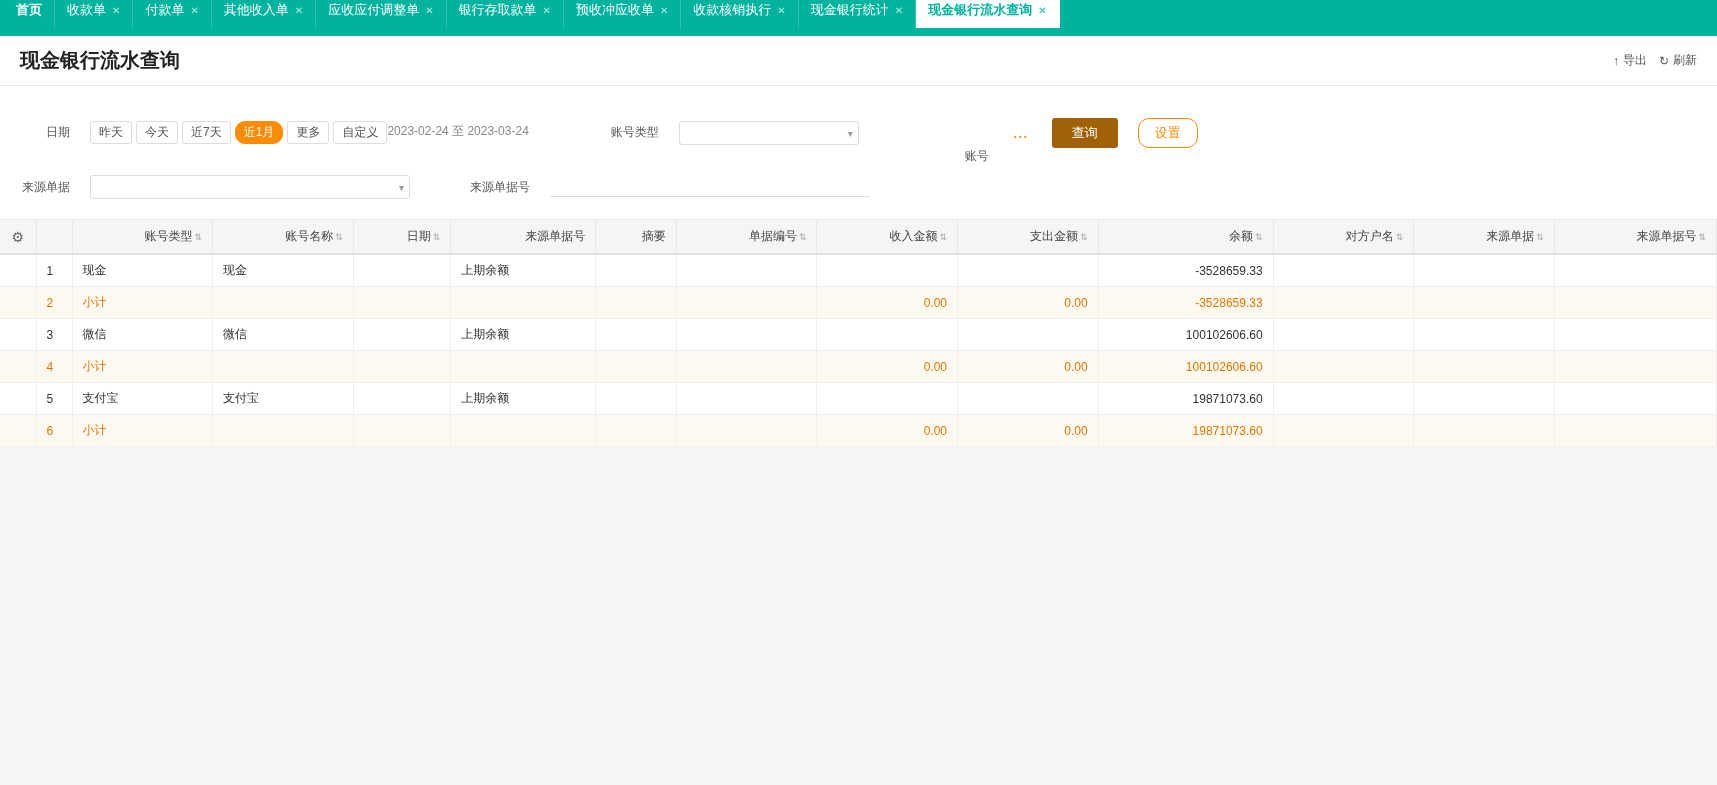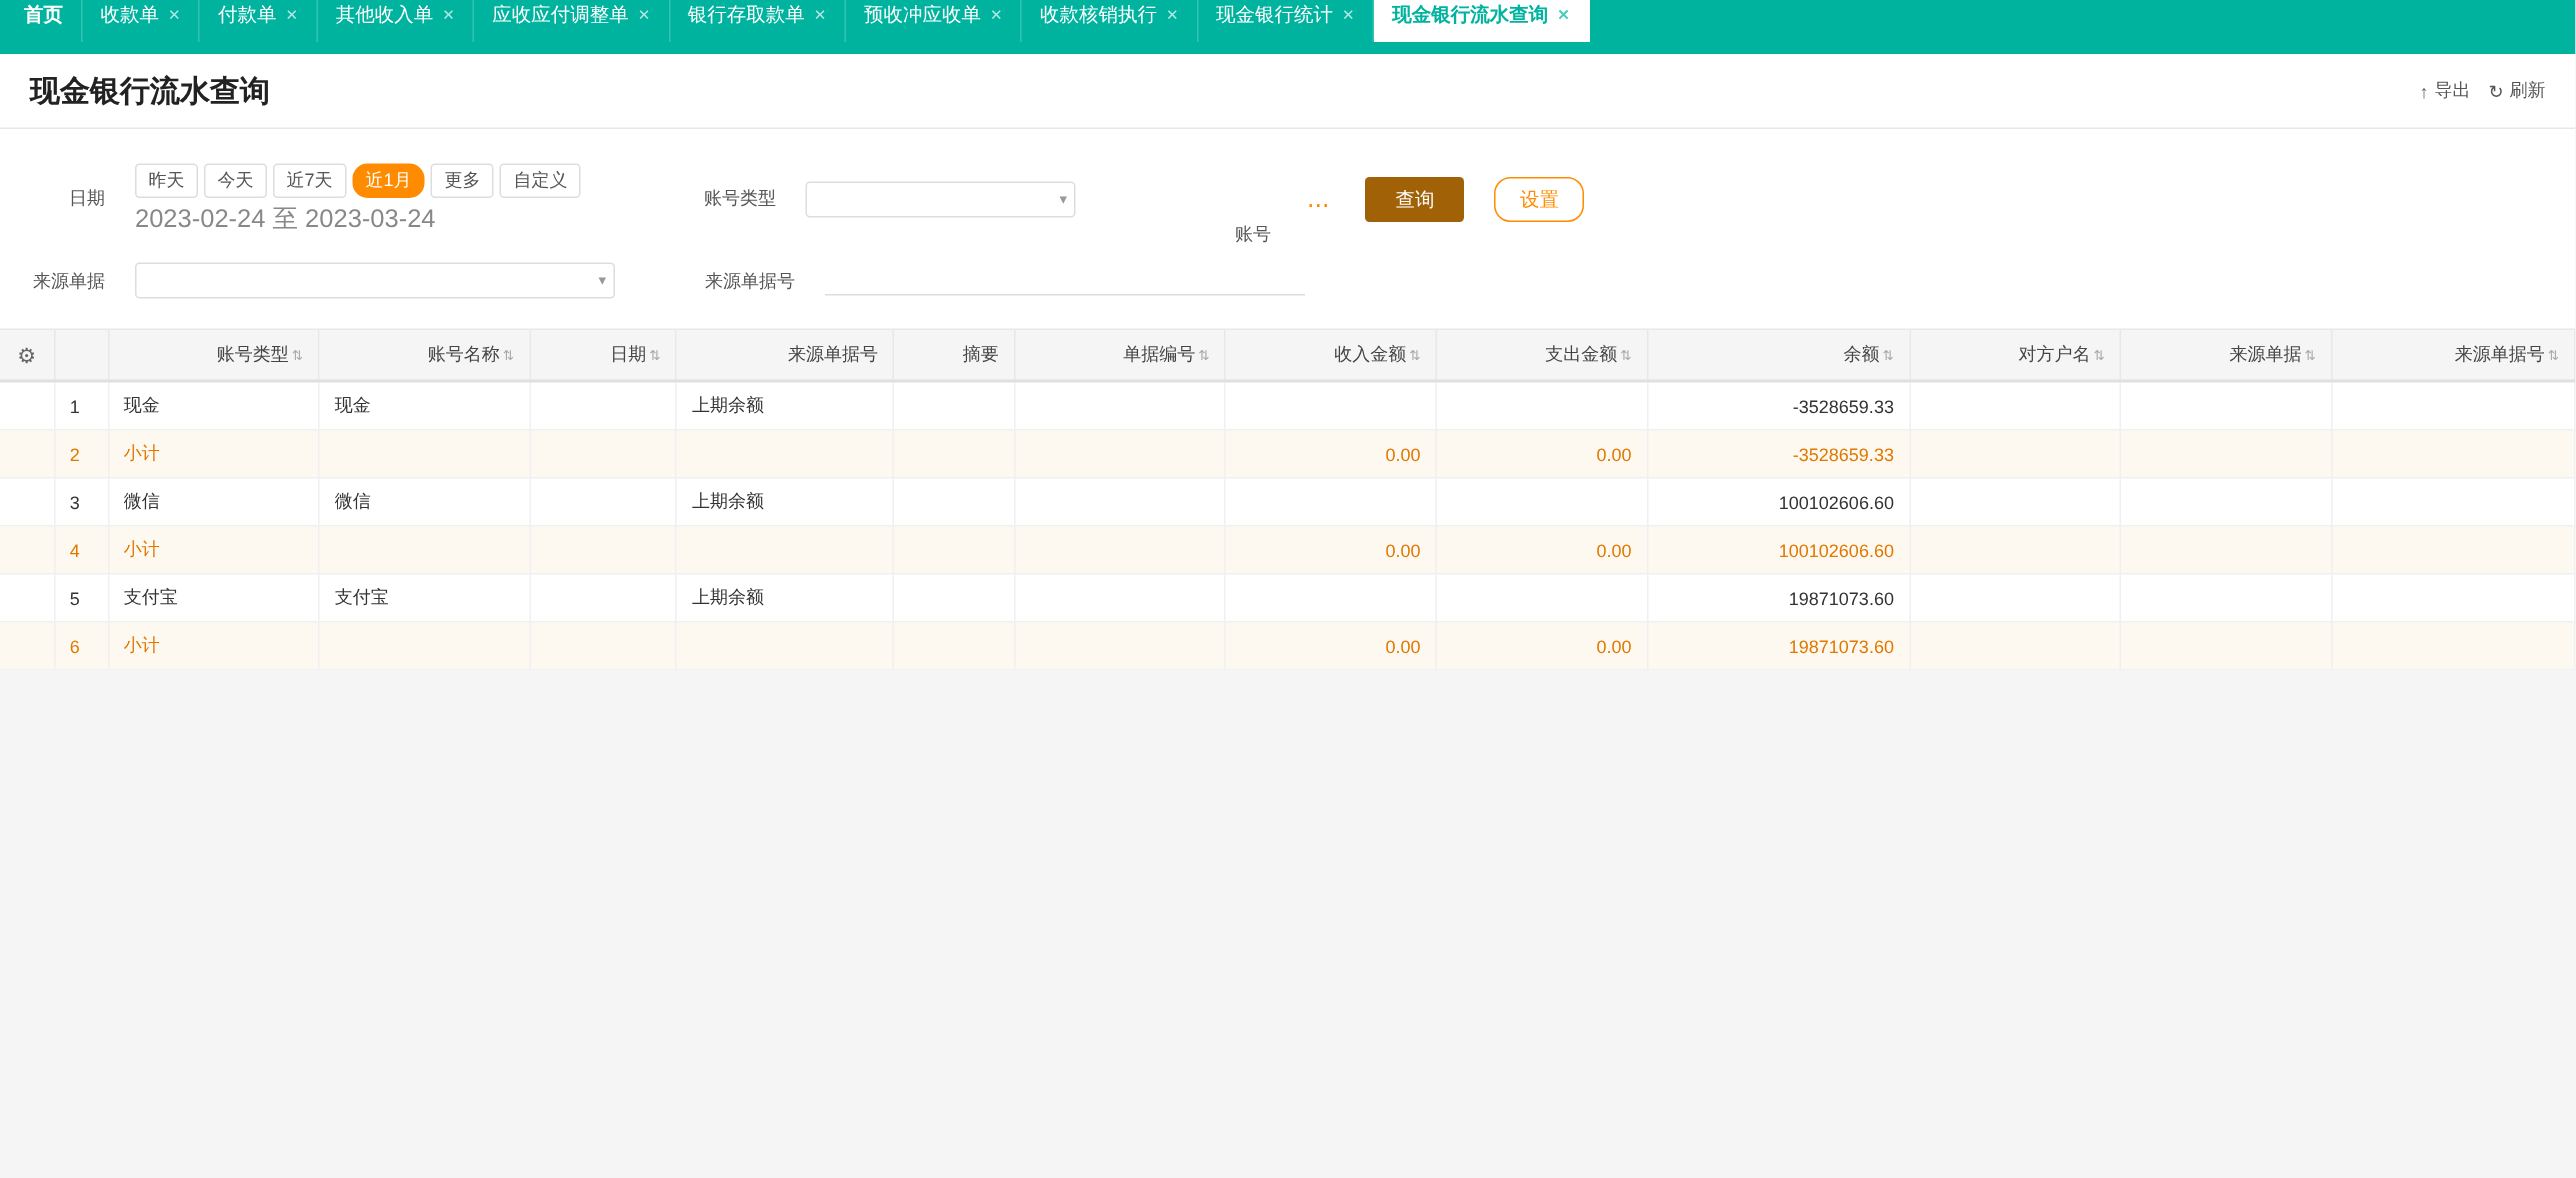"昨天" div { flex-direction: column -> row }
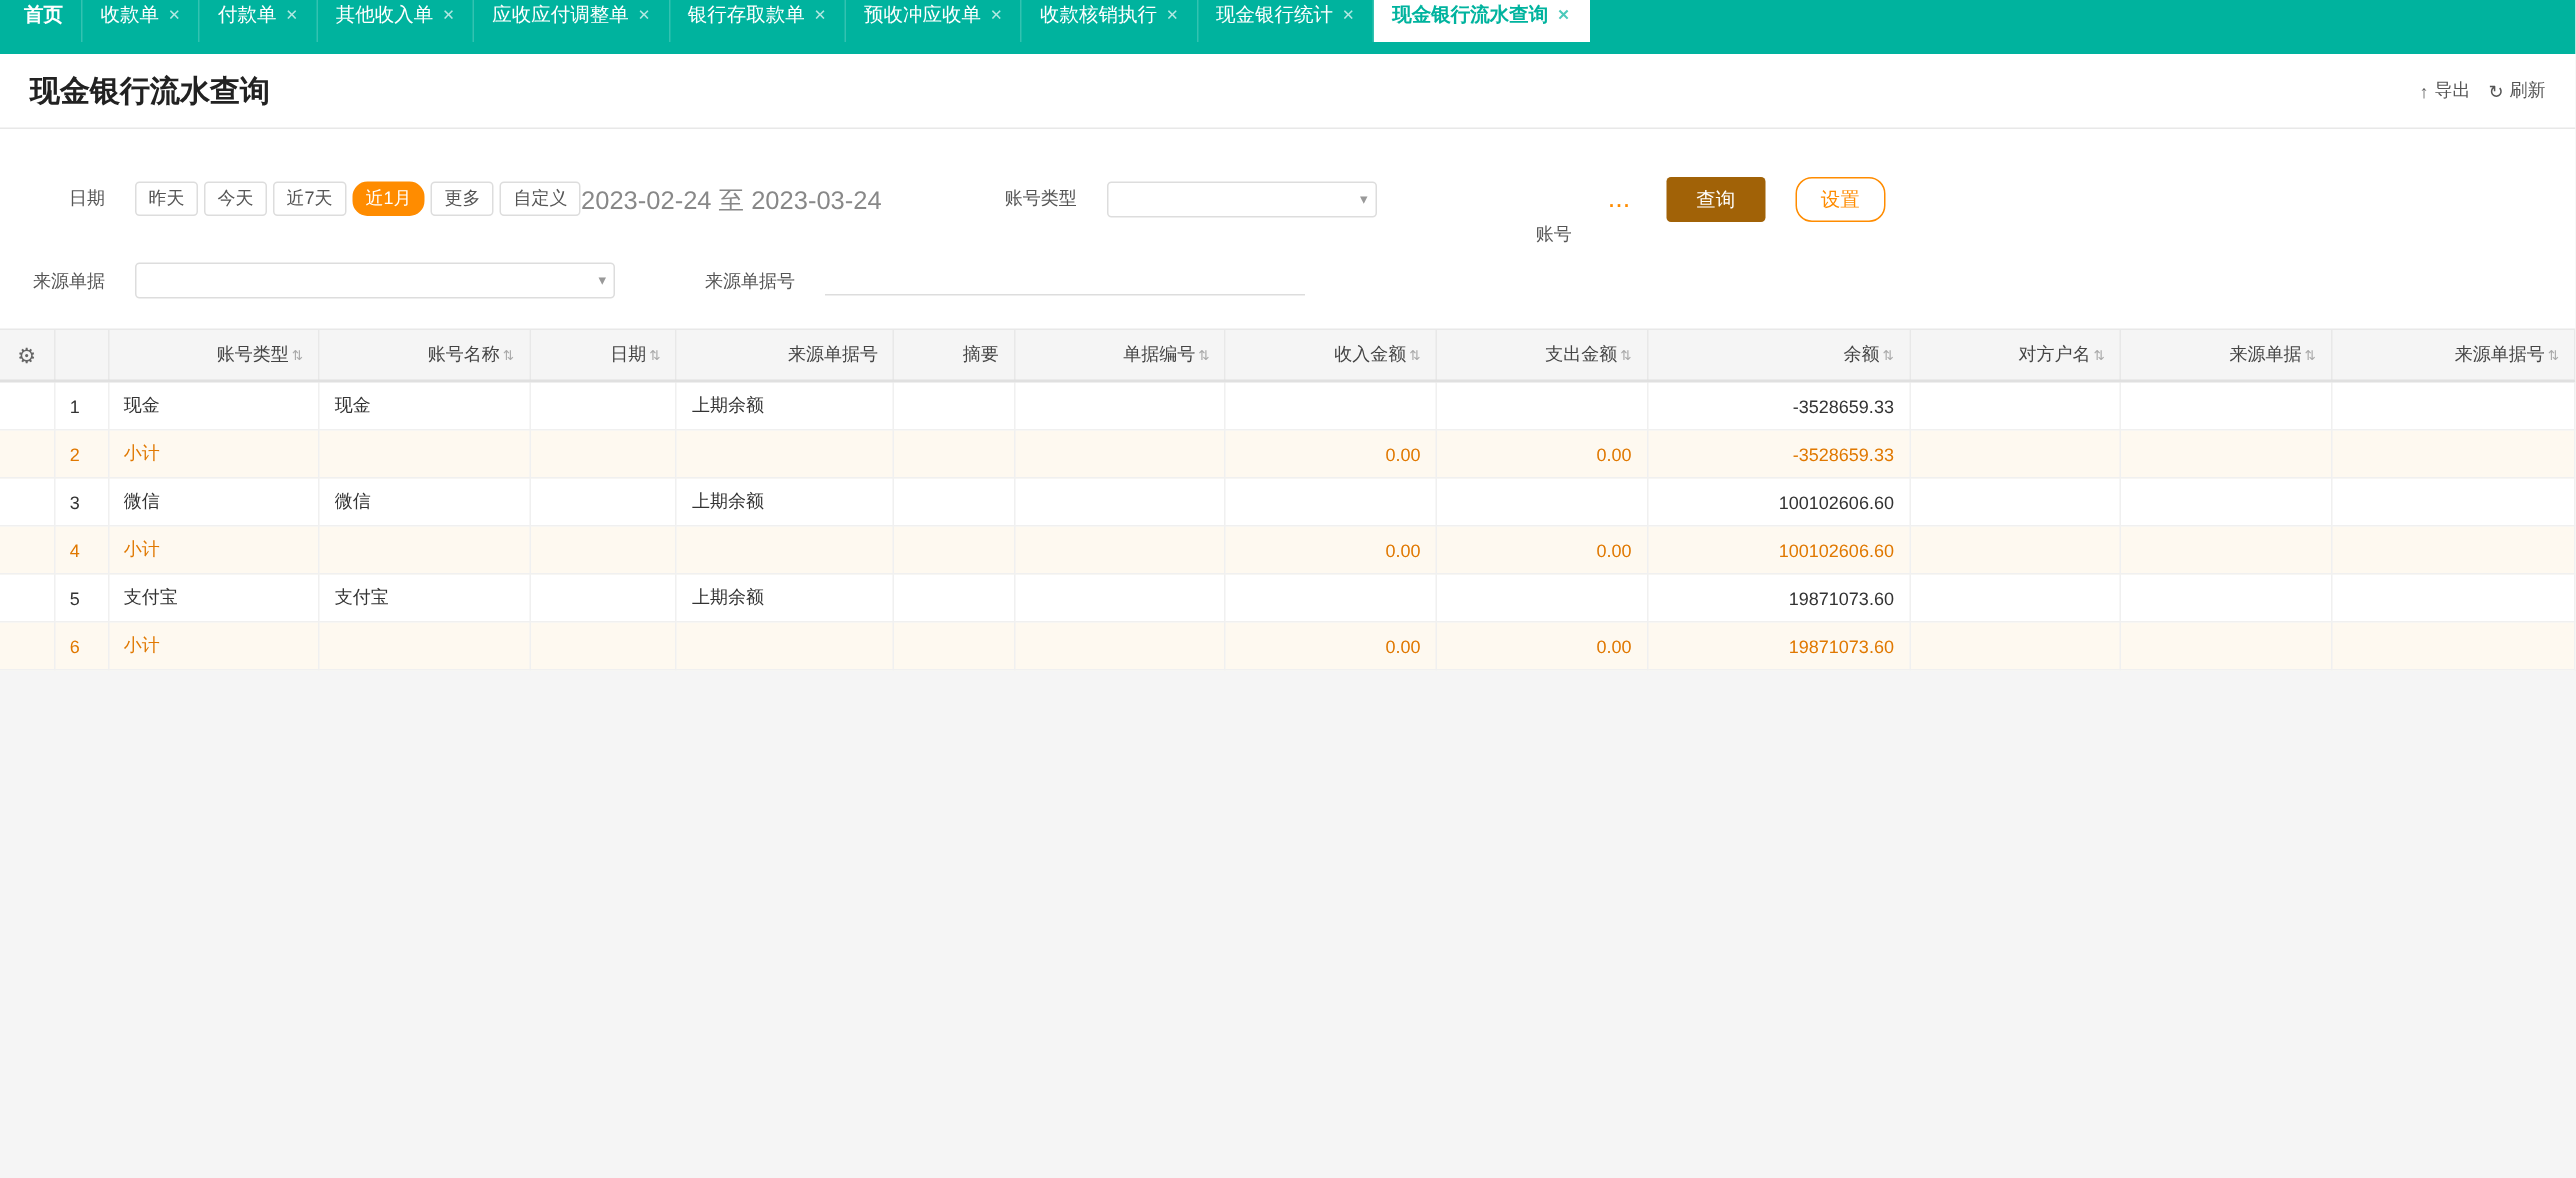"2023-02-24 至 2023-03-24" .date-range { font-size: 17px -> 12px }
